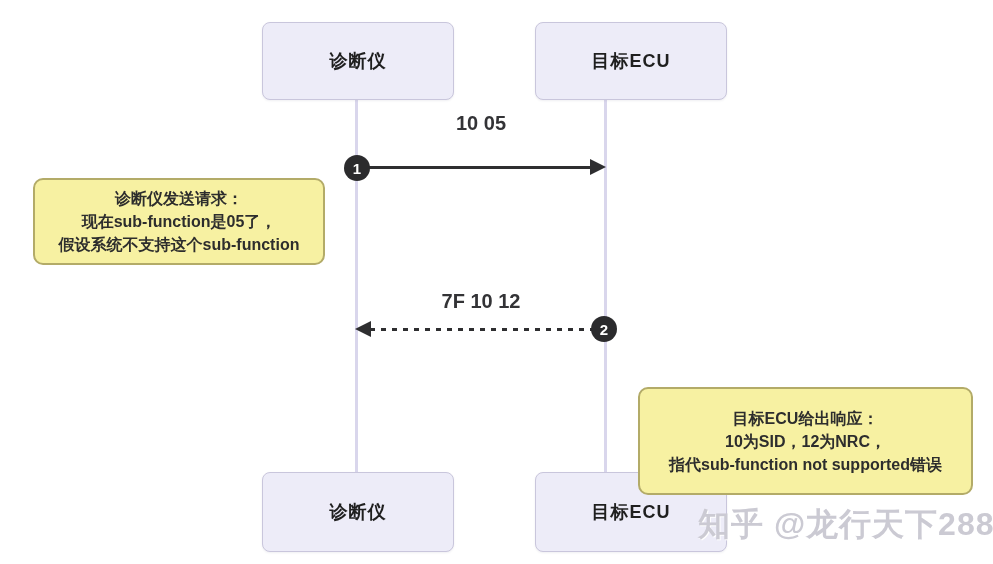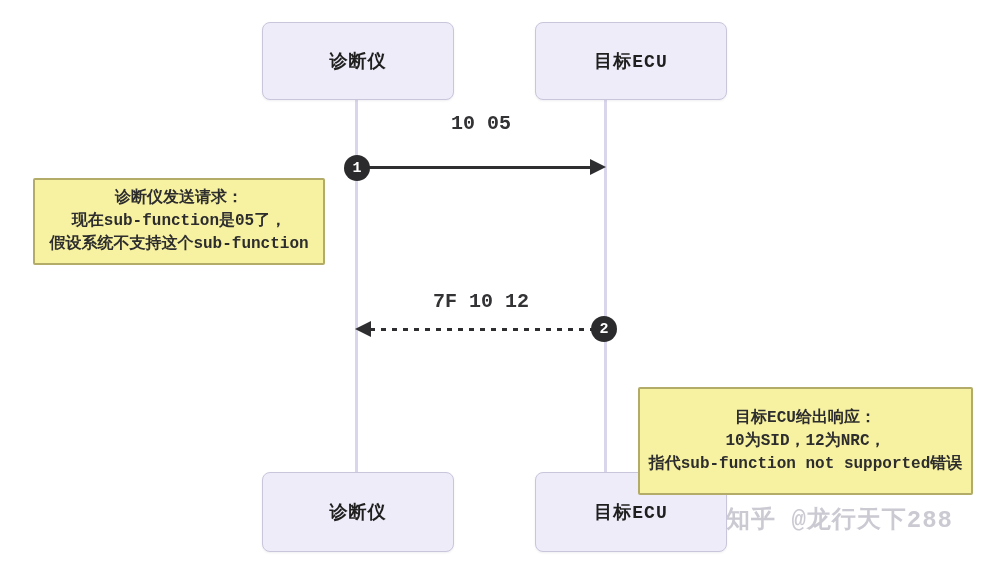"诊断仪" .canvas { font-family: Liberation Mono, monospace -> Liberation Sans, sans-serif }
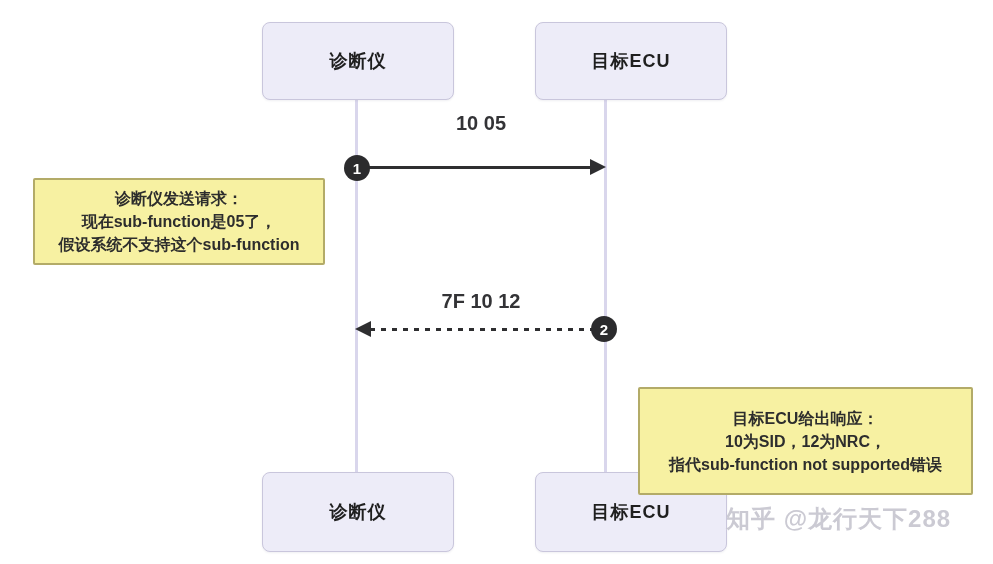"诊断仪发送请求：" .note { border-radius: 2px -> 10px }
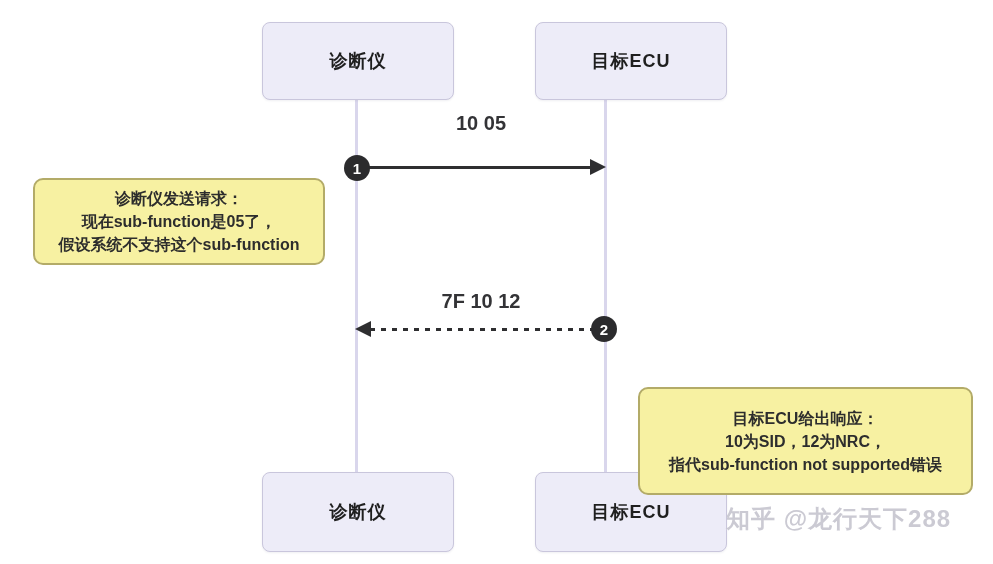"知乎 @龙行天下288" .watermark { font-size: 24px -> 32px; left: 726px -> 698px }
